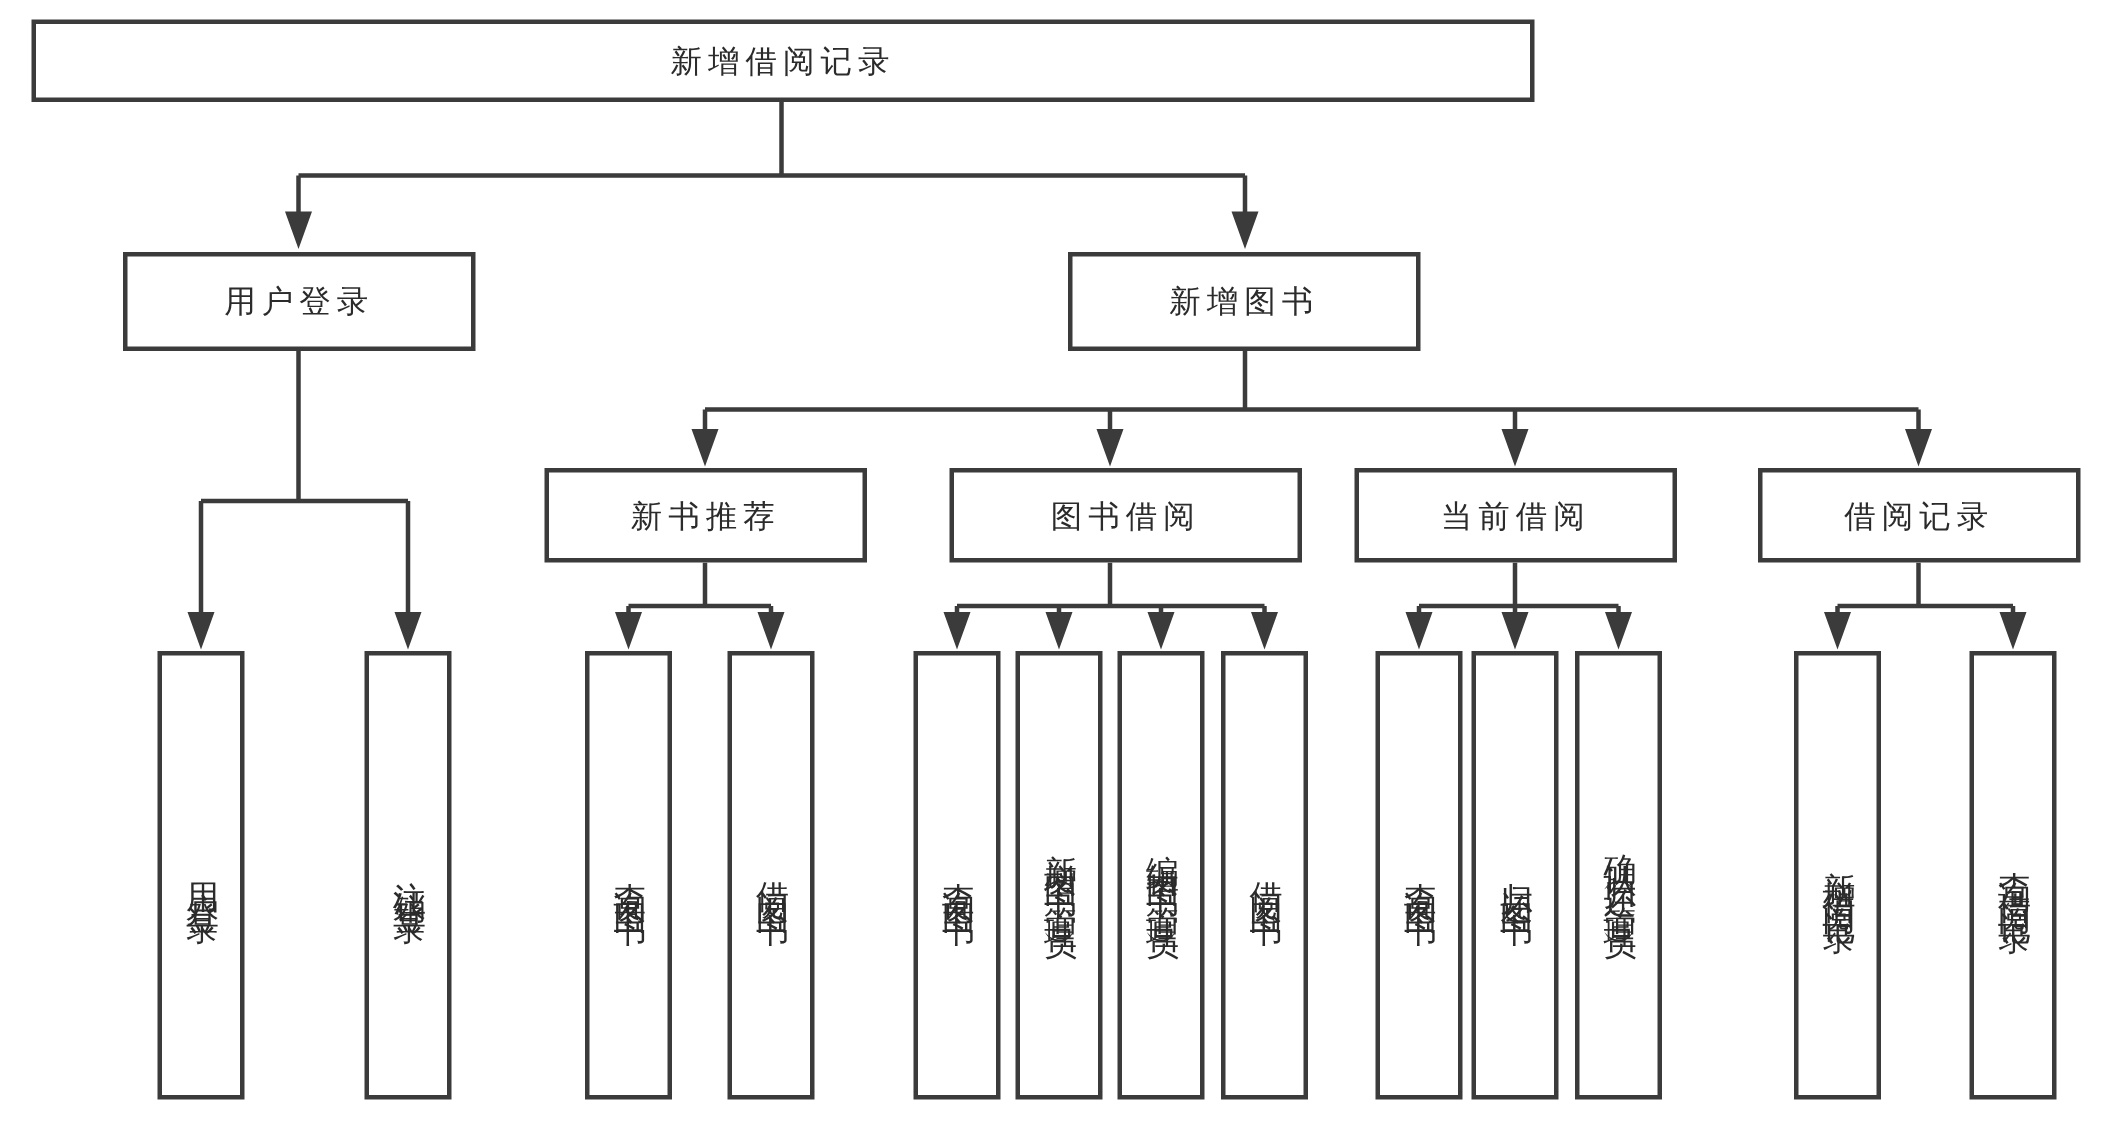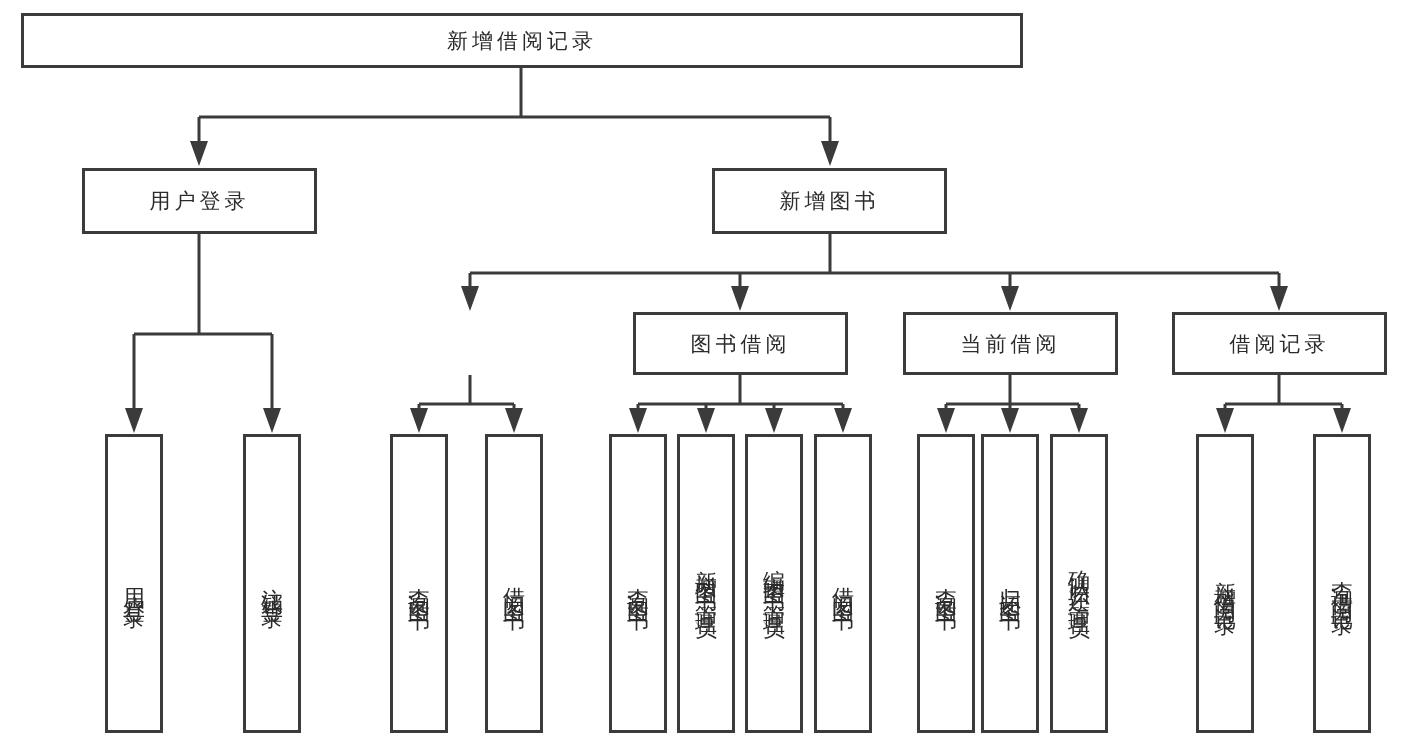"新书推荐" div.node { html: none -> <div> <span>新书推荐</span> </div> }
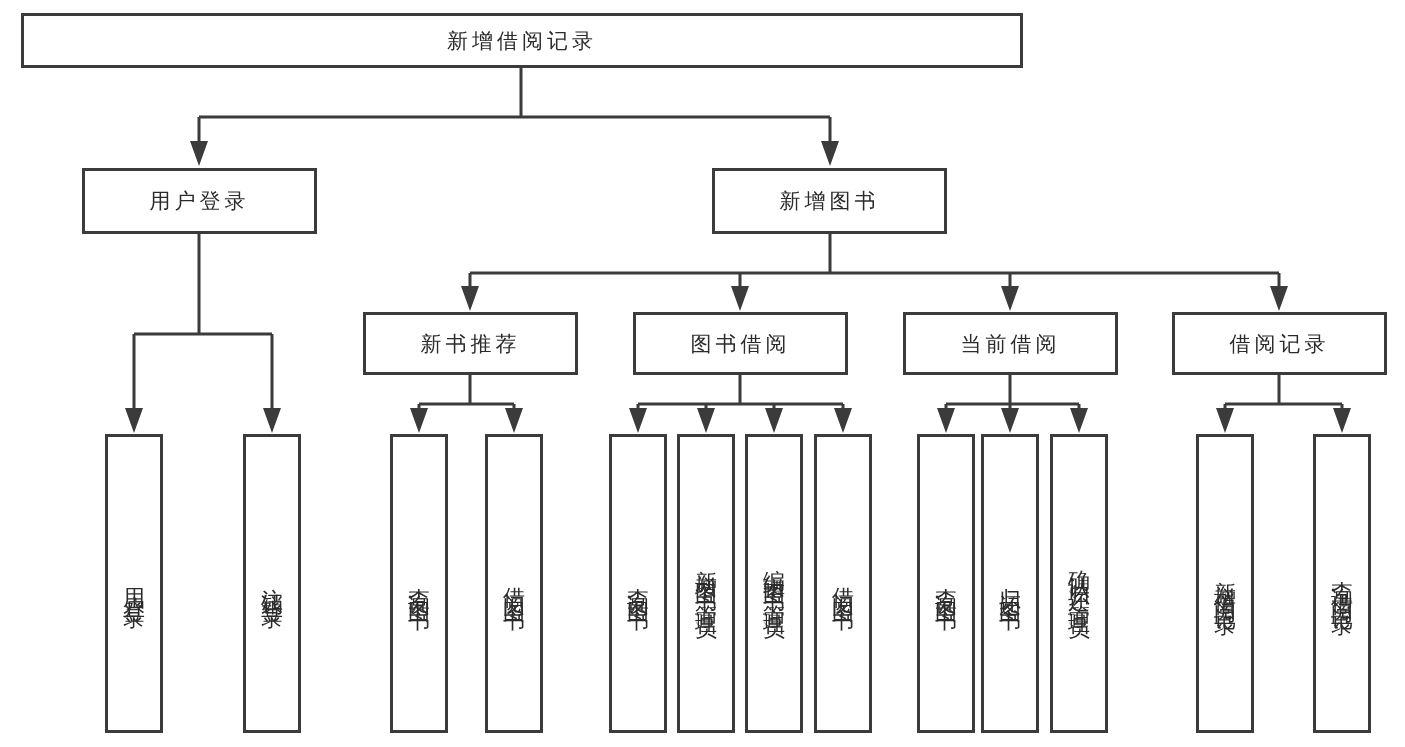"图书借阅" div.node { width: 215px -> 235px }
